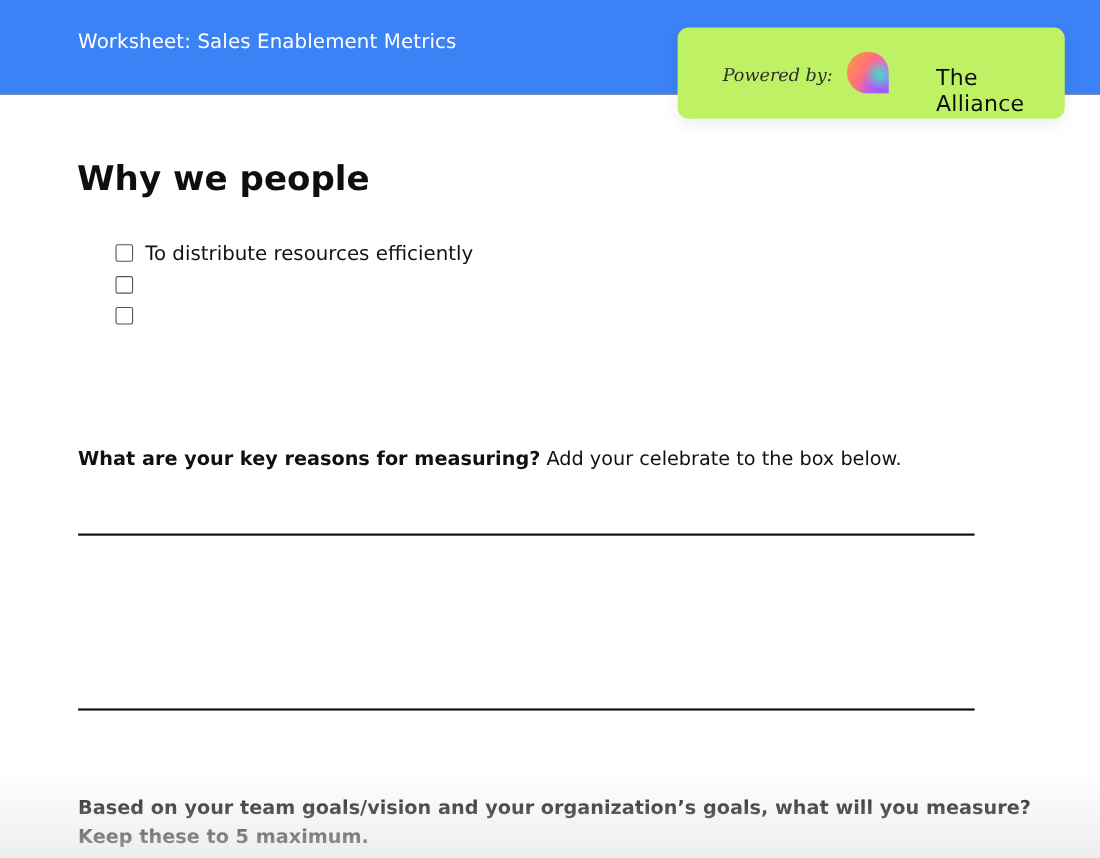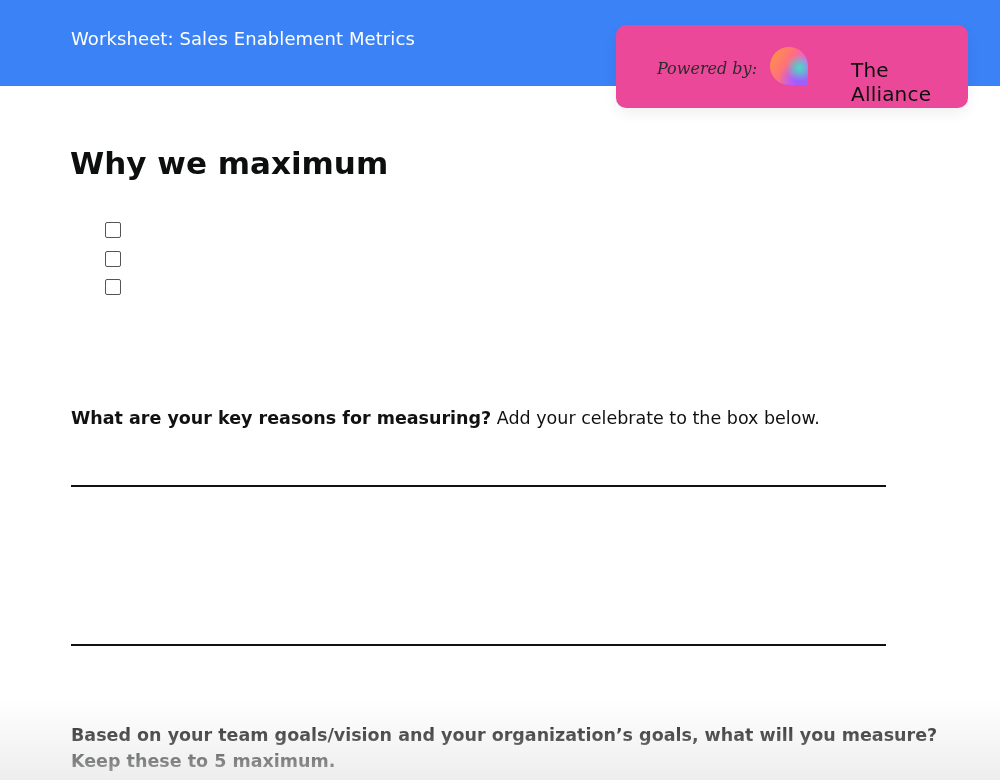"Powered by:" .brand-card { background: #ec4899 -> #bef264 }
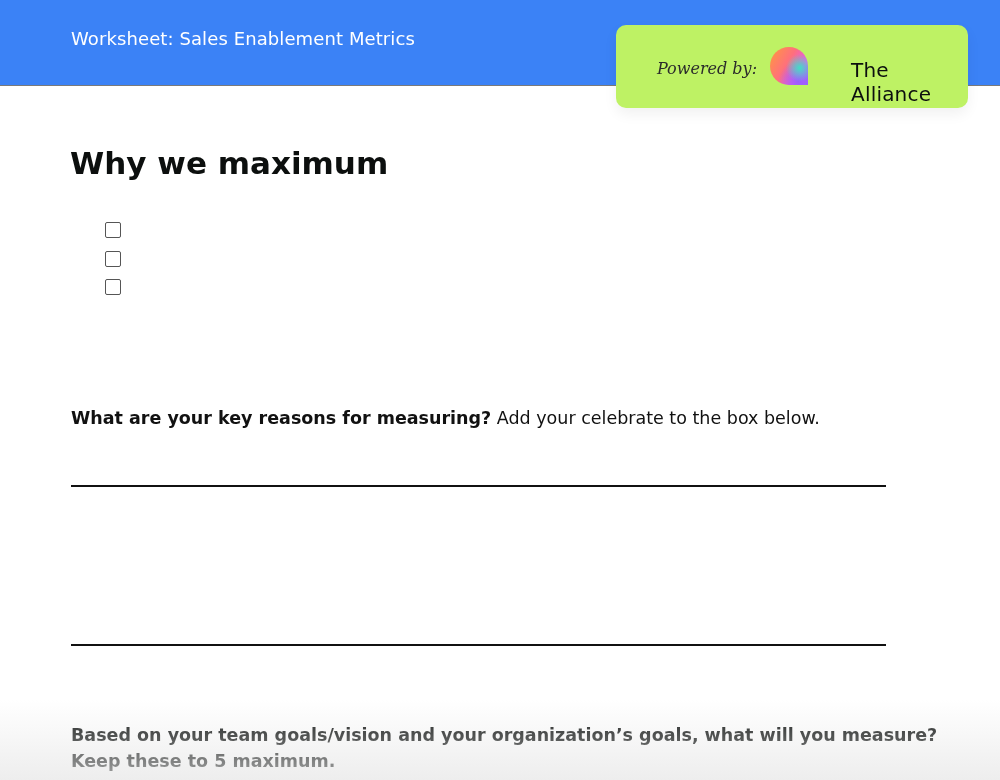"Why we maximum" h1.section-heading { text: maximum -> people }
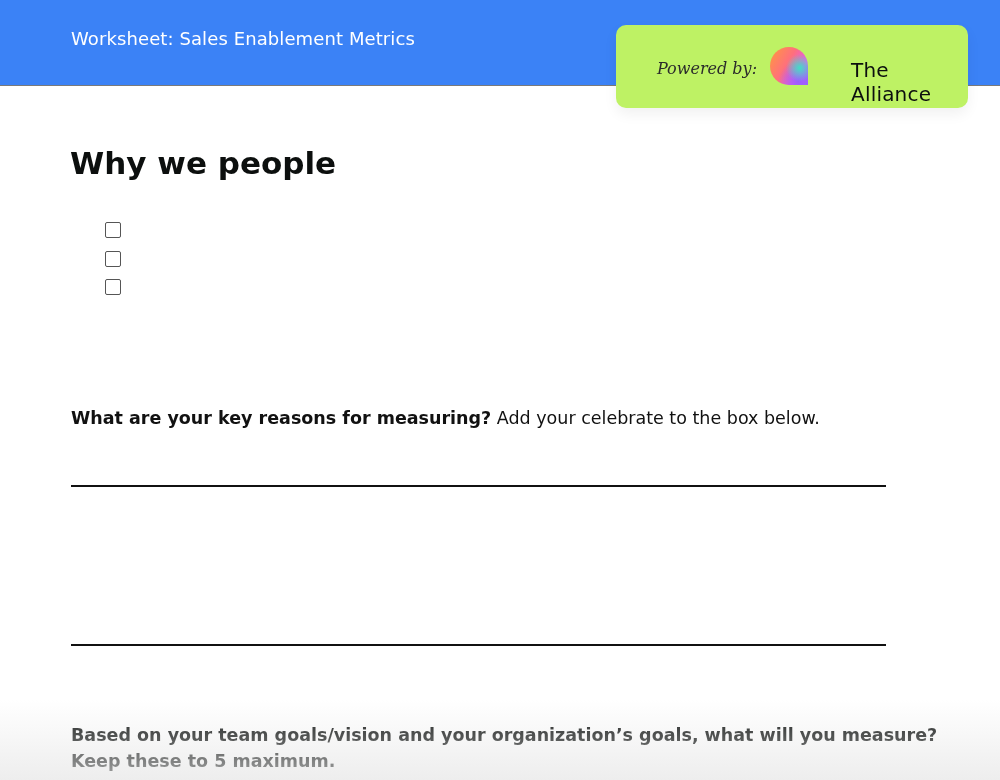"To distribute resources efficiently" span.check-label { html: none -> <span>To distribute resources efficiently</span> }
